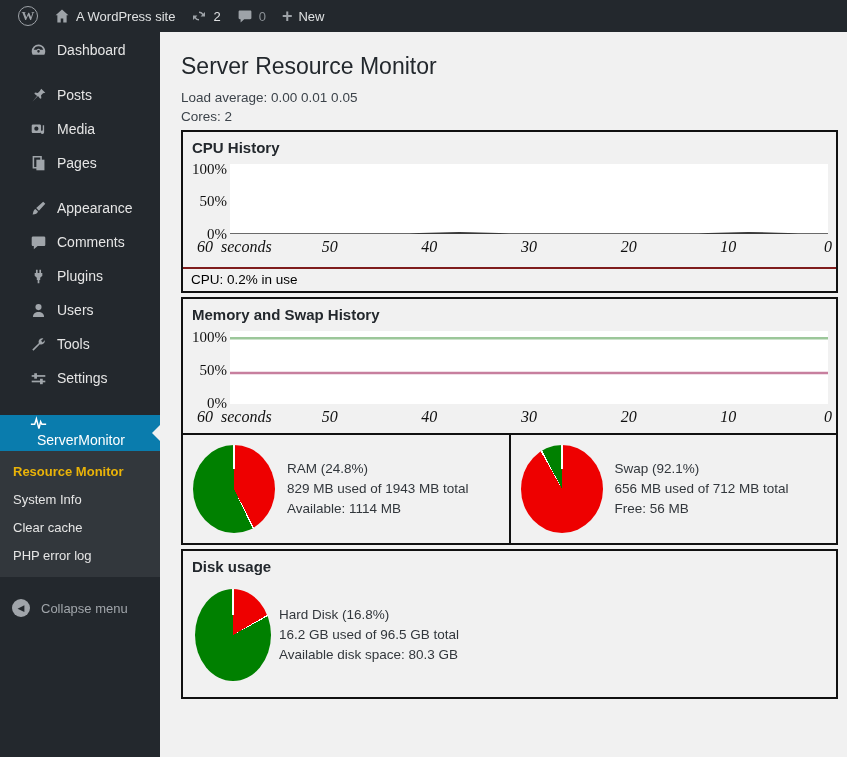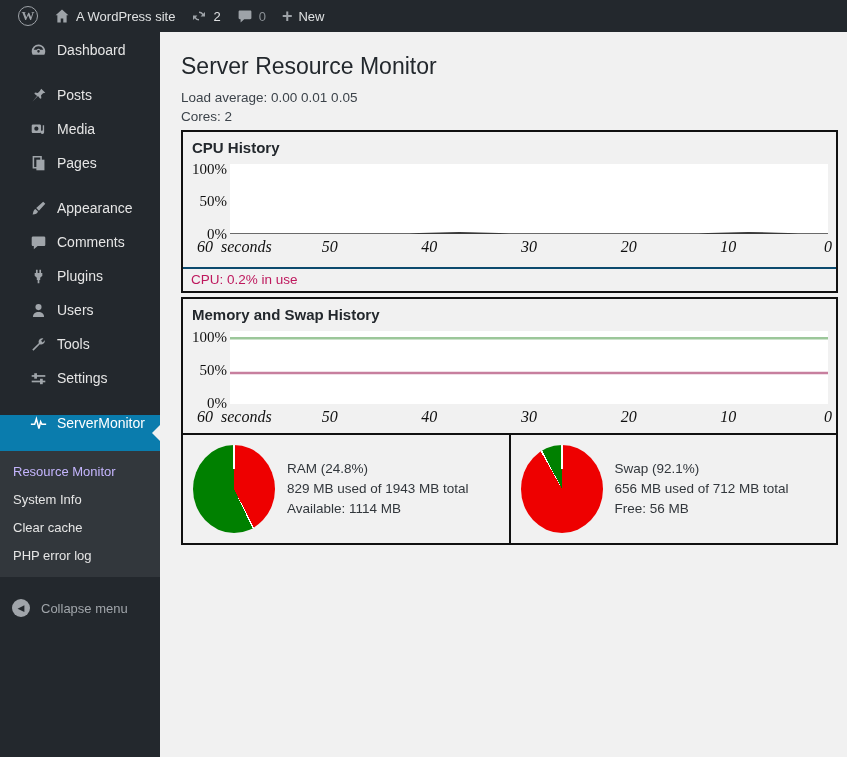"CPU: 0.2% in use" .panel-status { border-top: 2px solid #0c4a6e -> 2px solid #7f1d1d; color: #be185d -> #000000 }
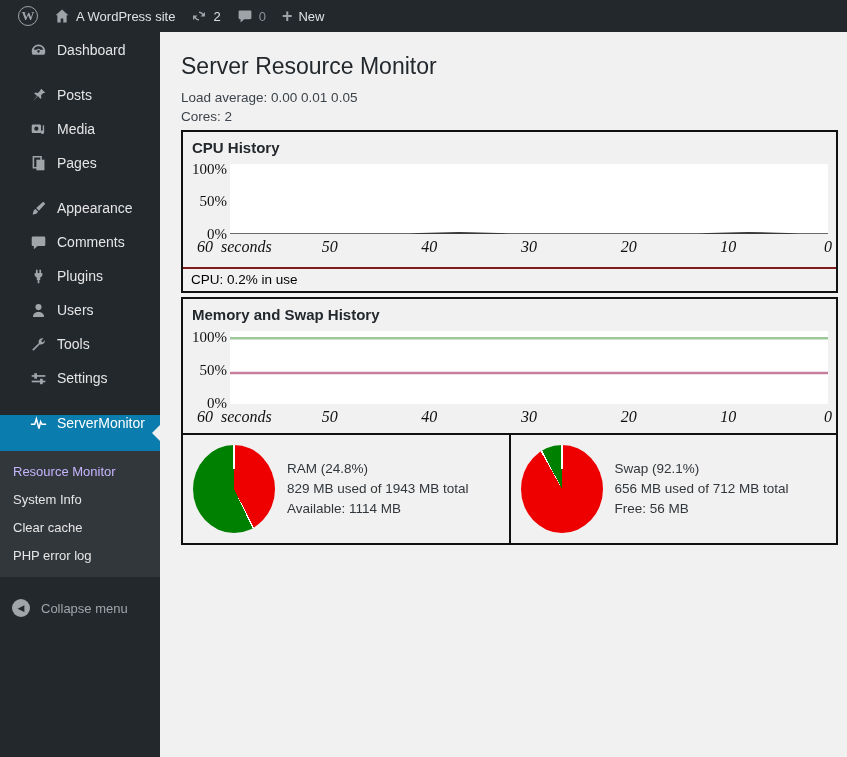"ServerMonitor" .mi.current { flex-direction: none -> column }
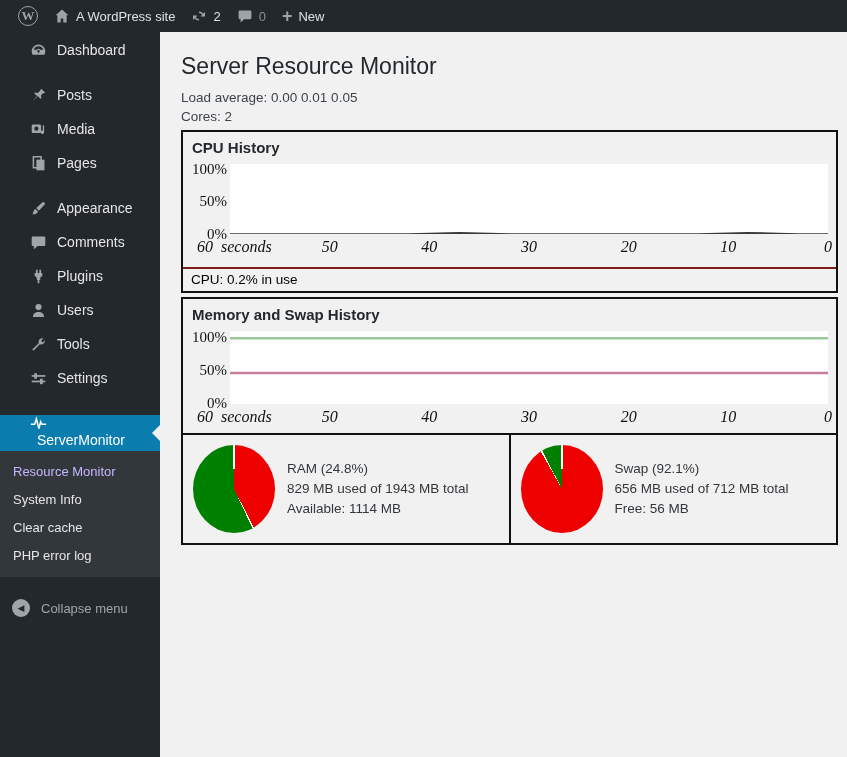"Resource Monitor" .smi.current-sub { color: #c4b5fd -> #eab308; font-weight: normal -> bold }
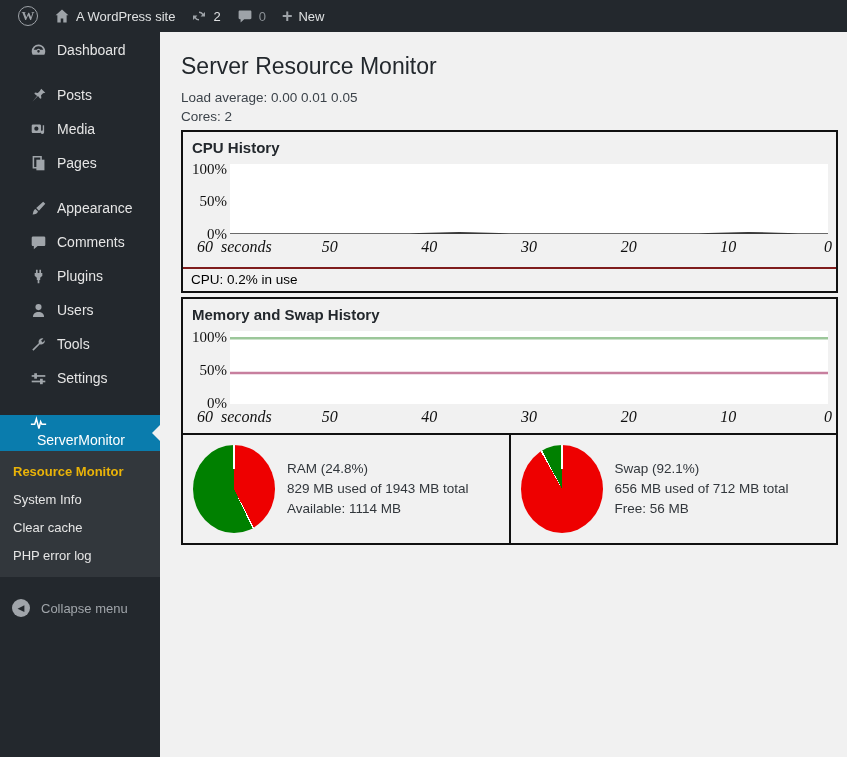"Disk usage" section.panel { html: none -> <section> <h2>Disk usage</h2> <div> <div></div> <div> <div>Hard Disk (16.8%)</div> <div>16.2 GB used of 96.5 GB total</div> <div>Available disk space: 80.3 GB</div> </div> </div> </section> }
